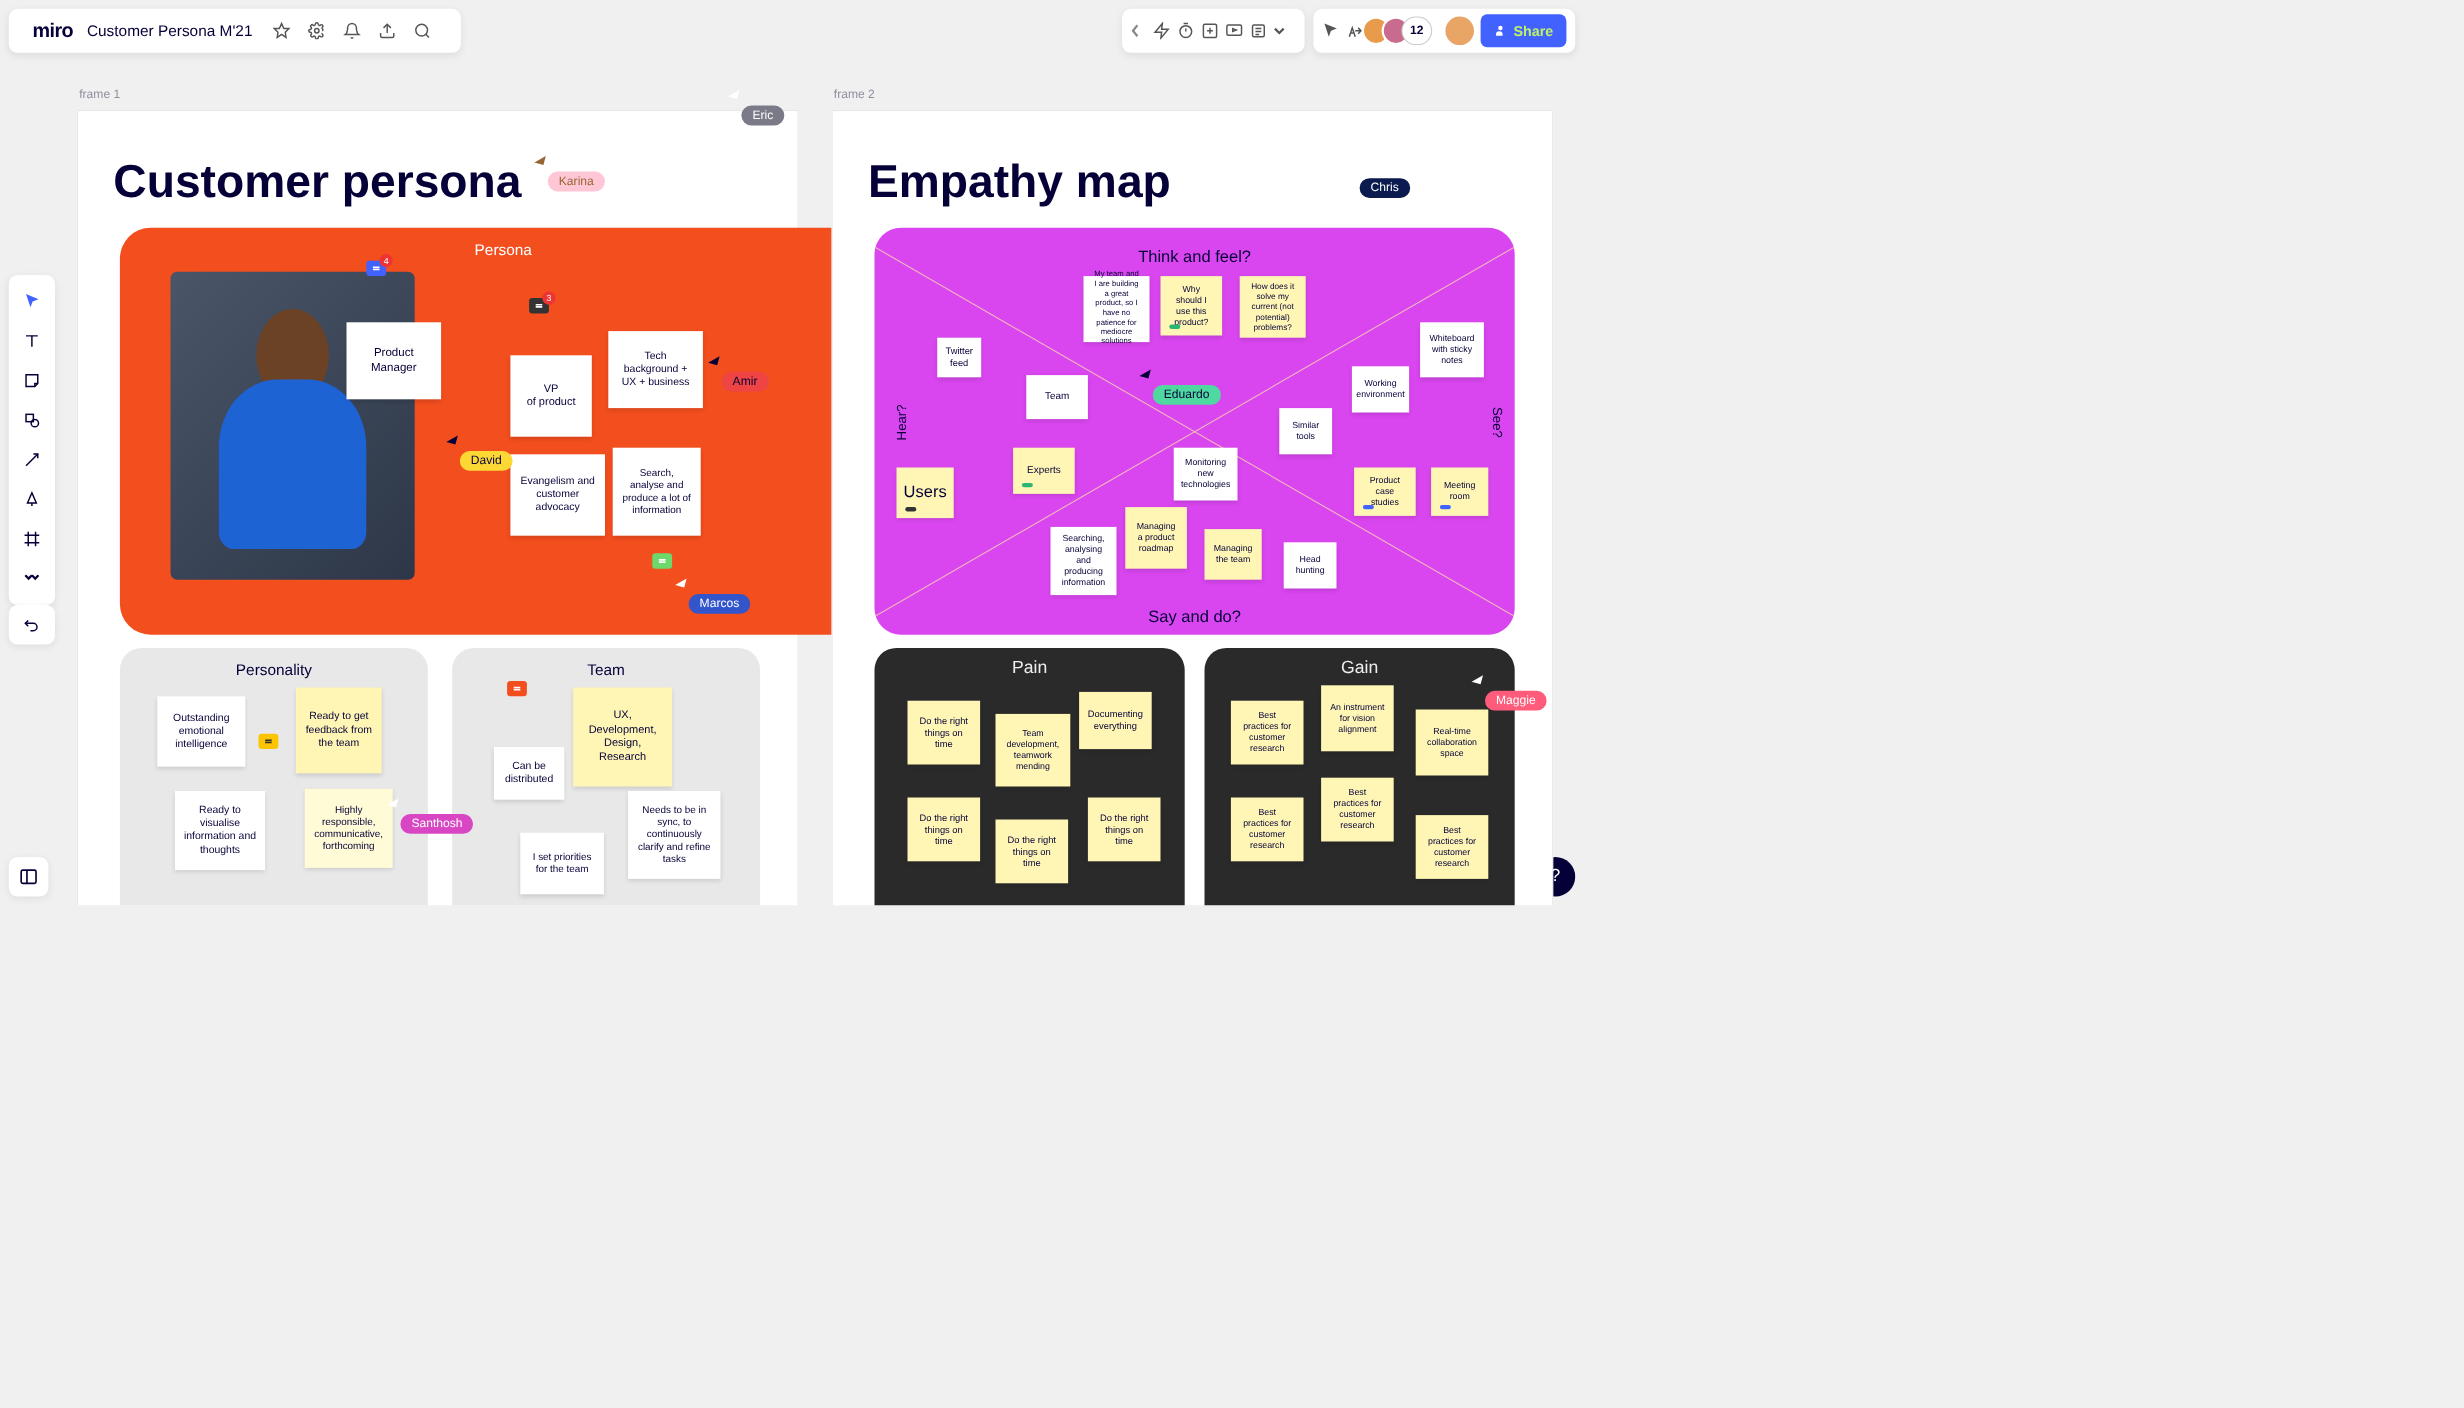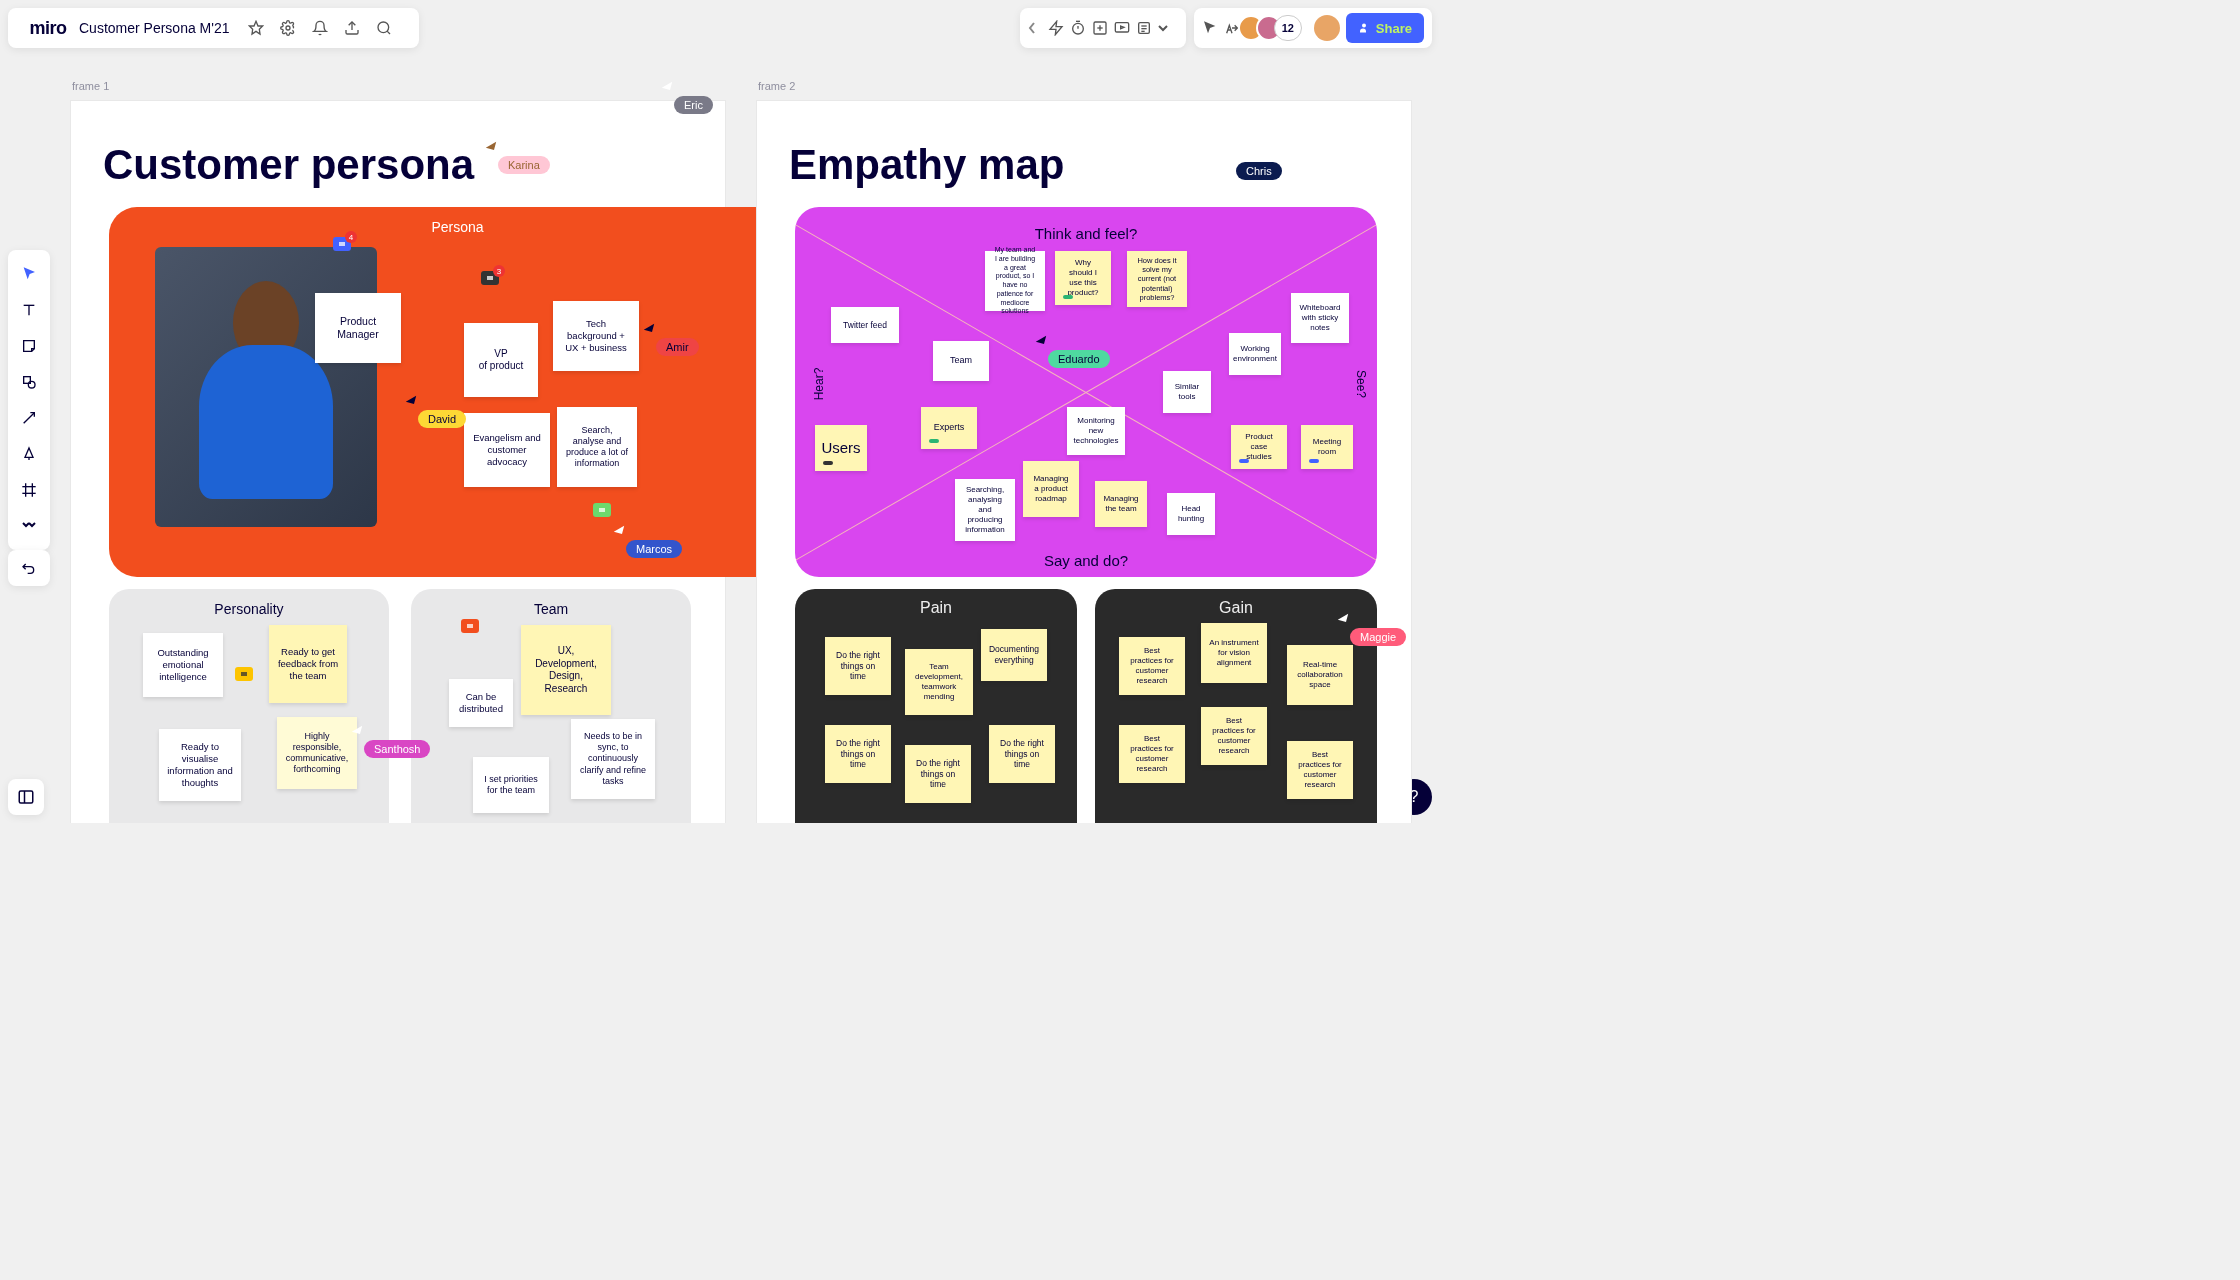"Twitter feed" div.sticky { left: 36px -> 57px; width: 68px -> 40px }
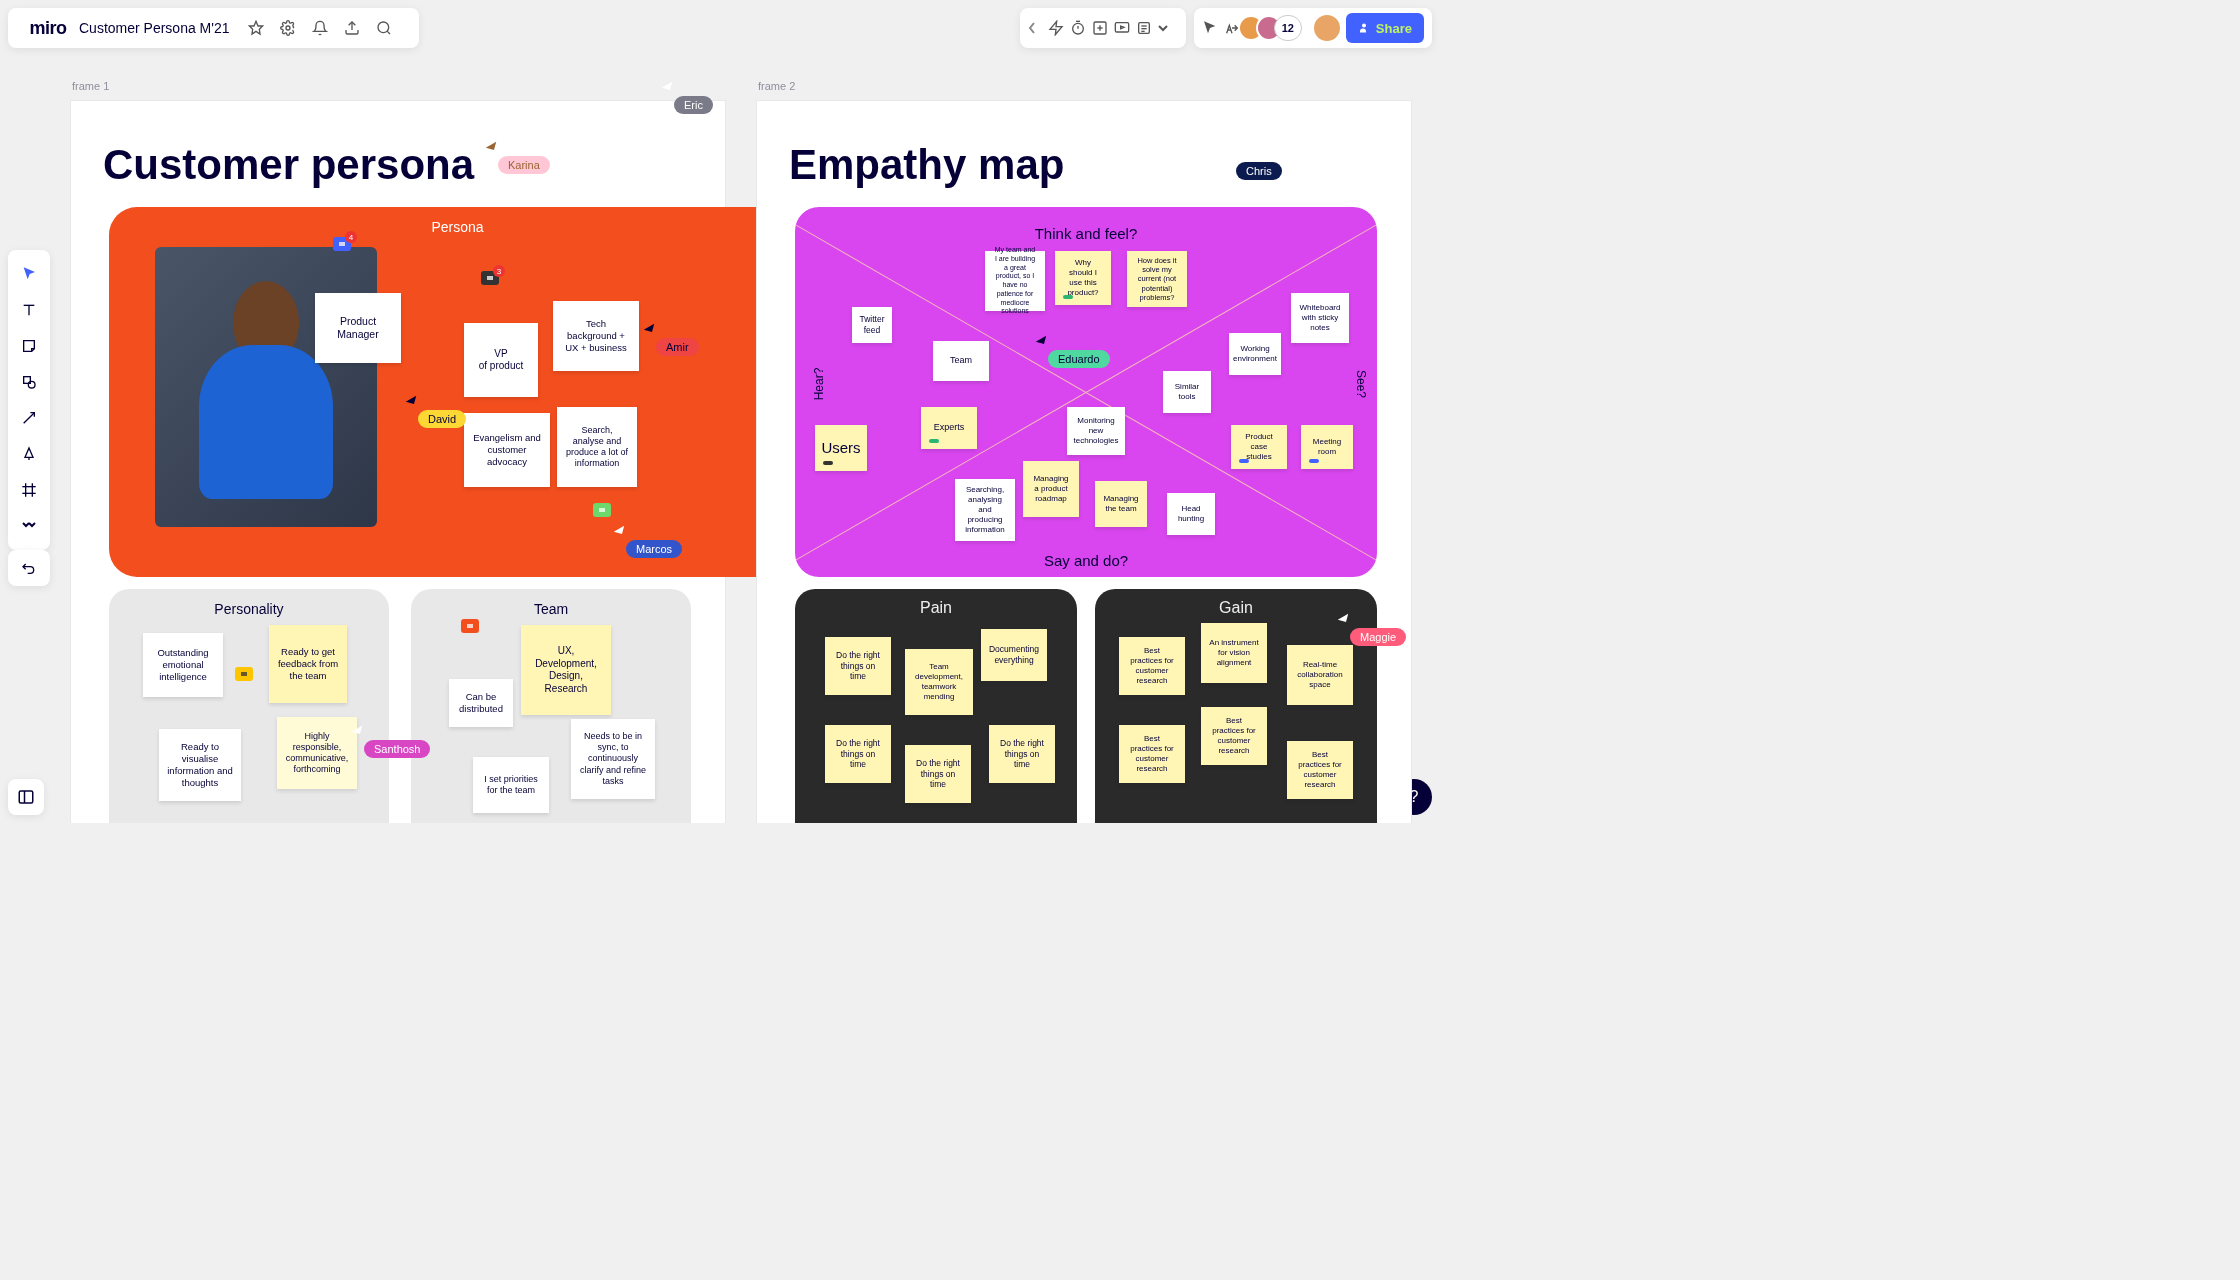"Ready to visualise information and" div.sticky { top: 140px -> 130px }
